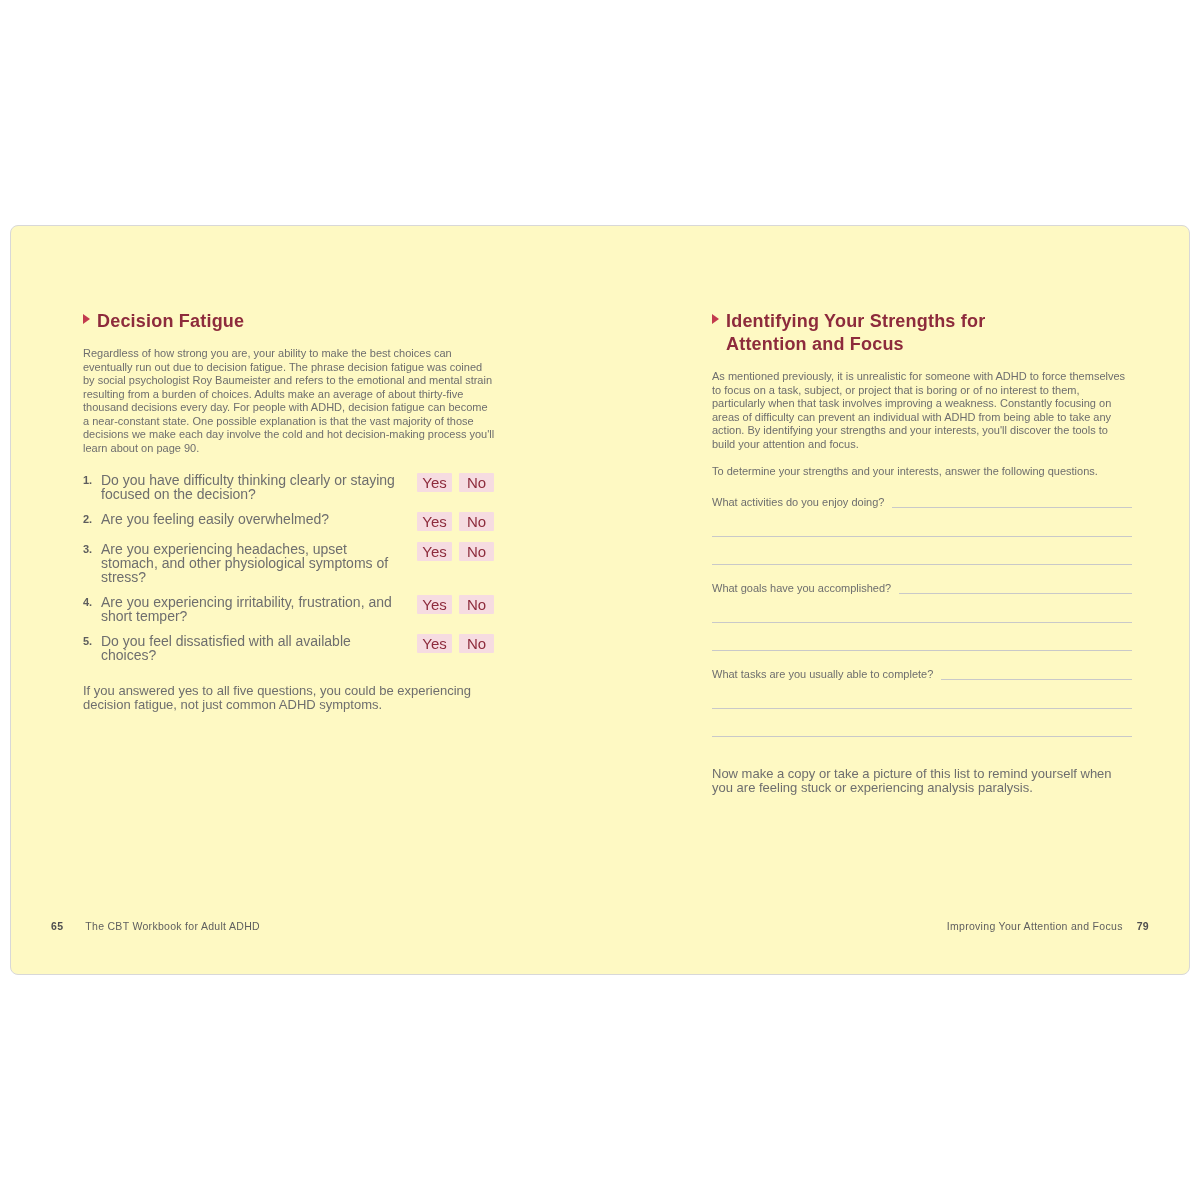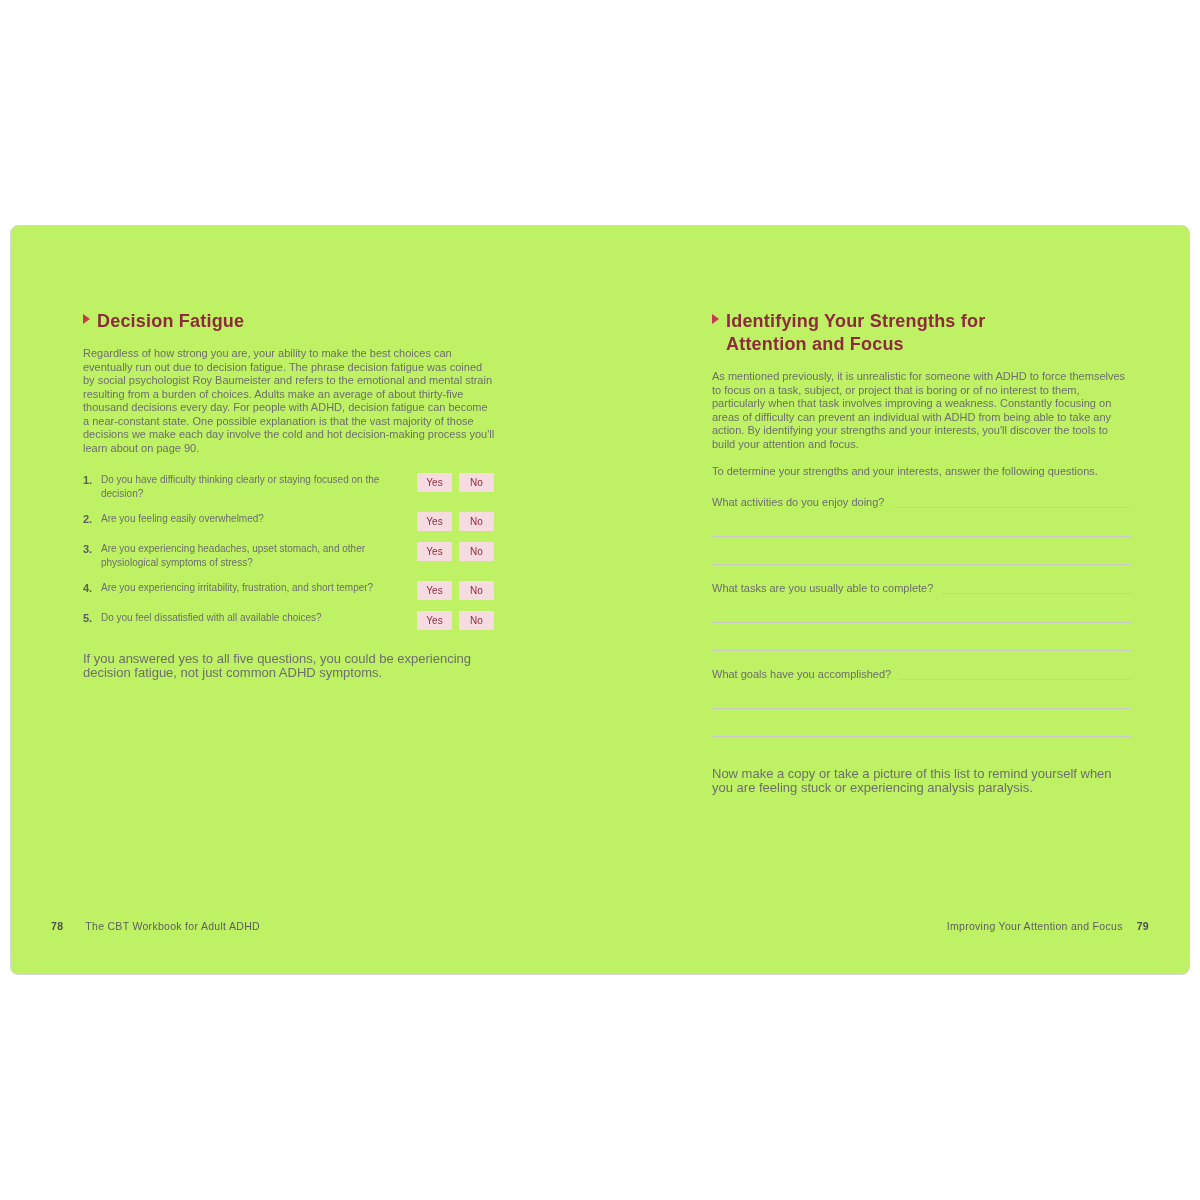"Decision Fatigue" .spread { background: #bef264 -> #fef9c3 }
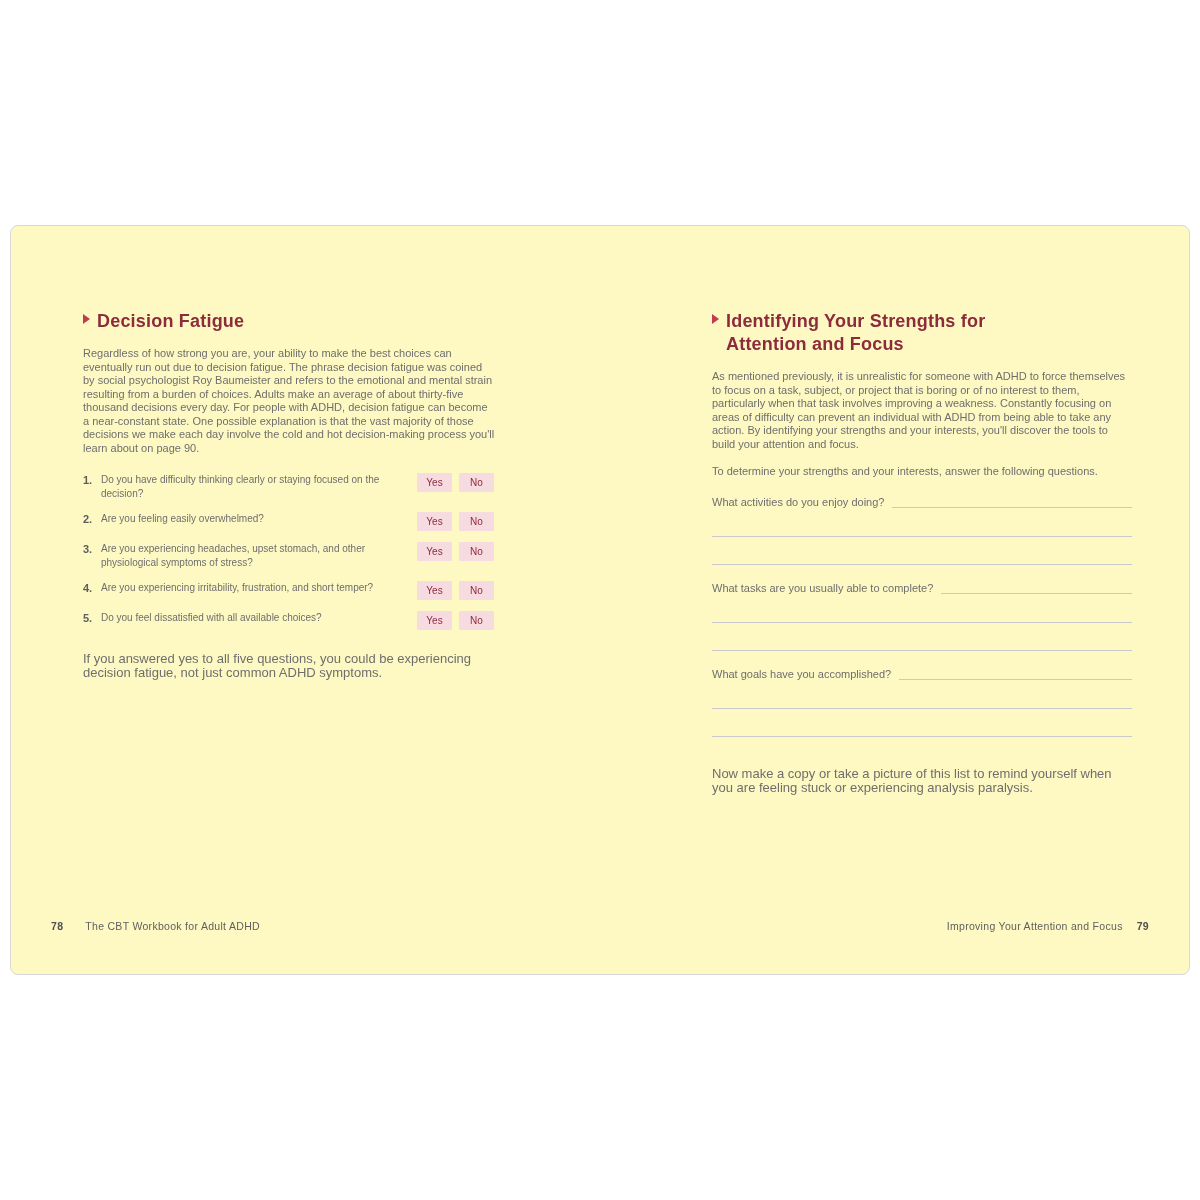"Do you have difficulty thinking" .q-text { font-size: 10px -> 14px; padding-right: none -> 14px }
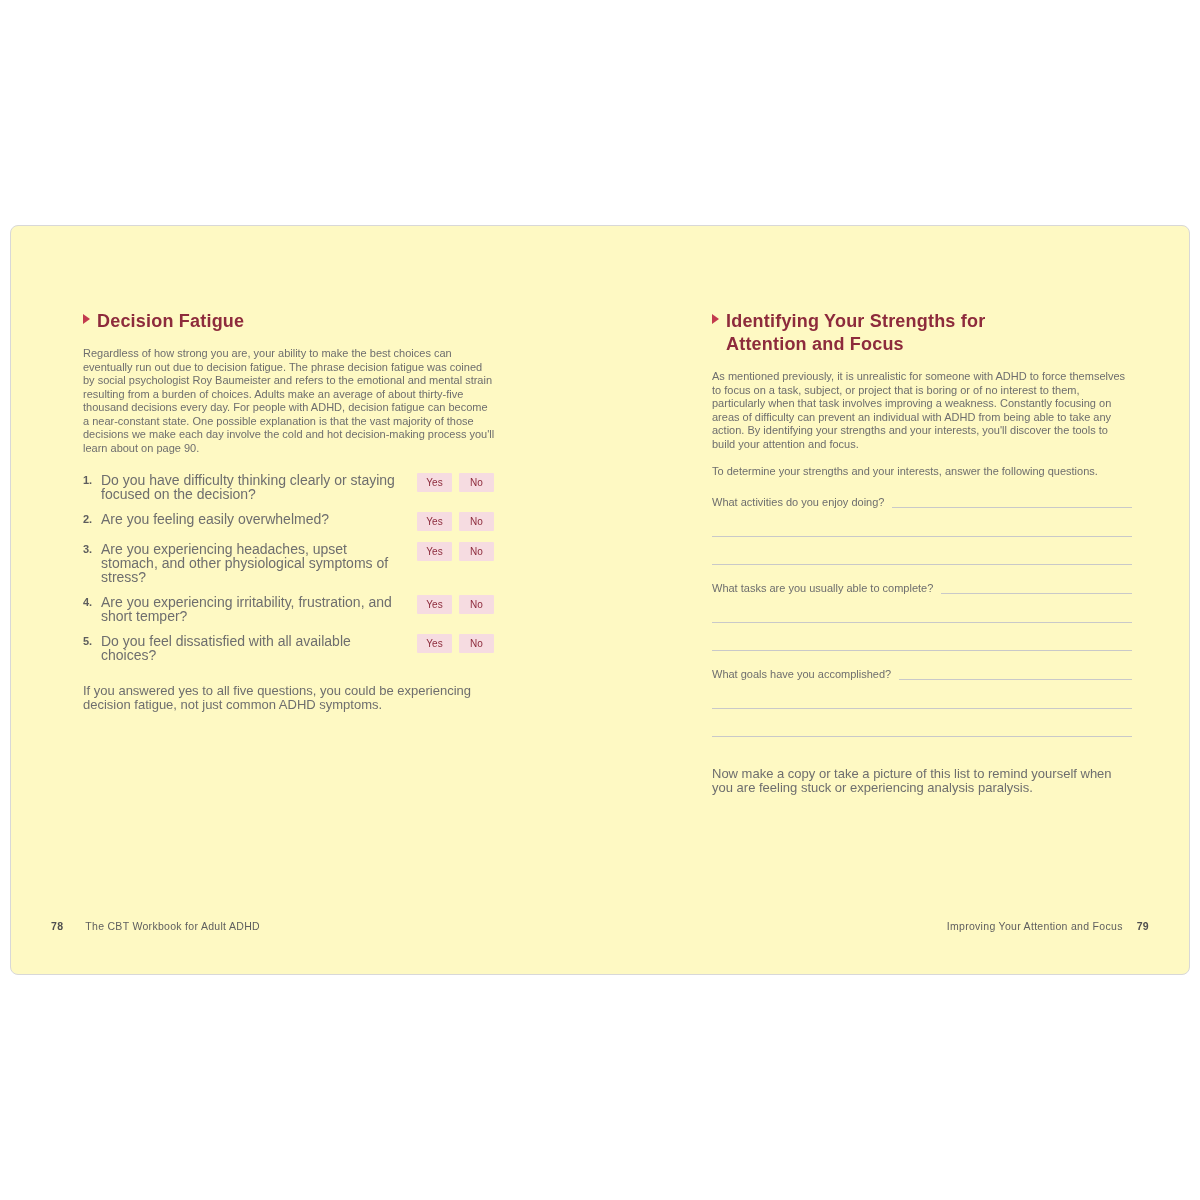"Yes" .badge { font-size: 10px -> 15px }
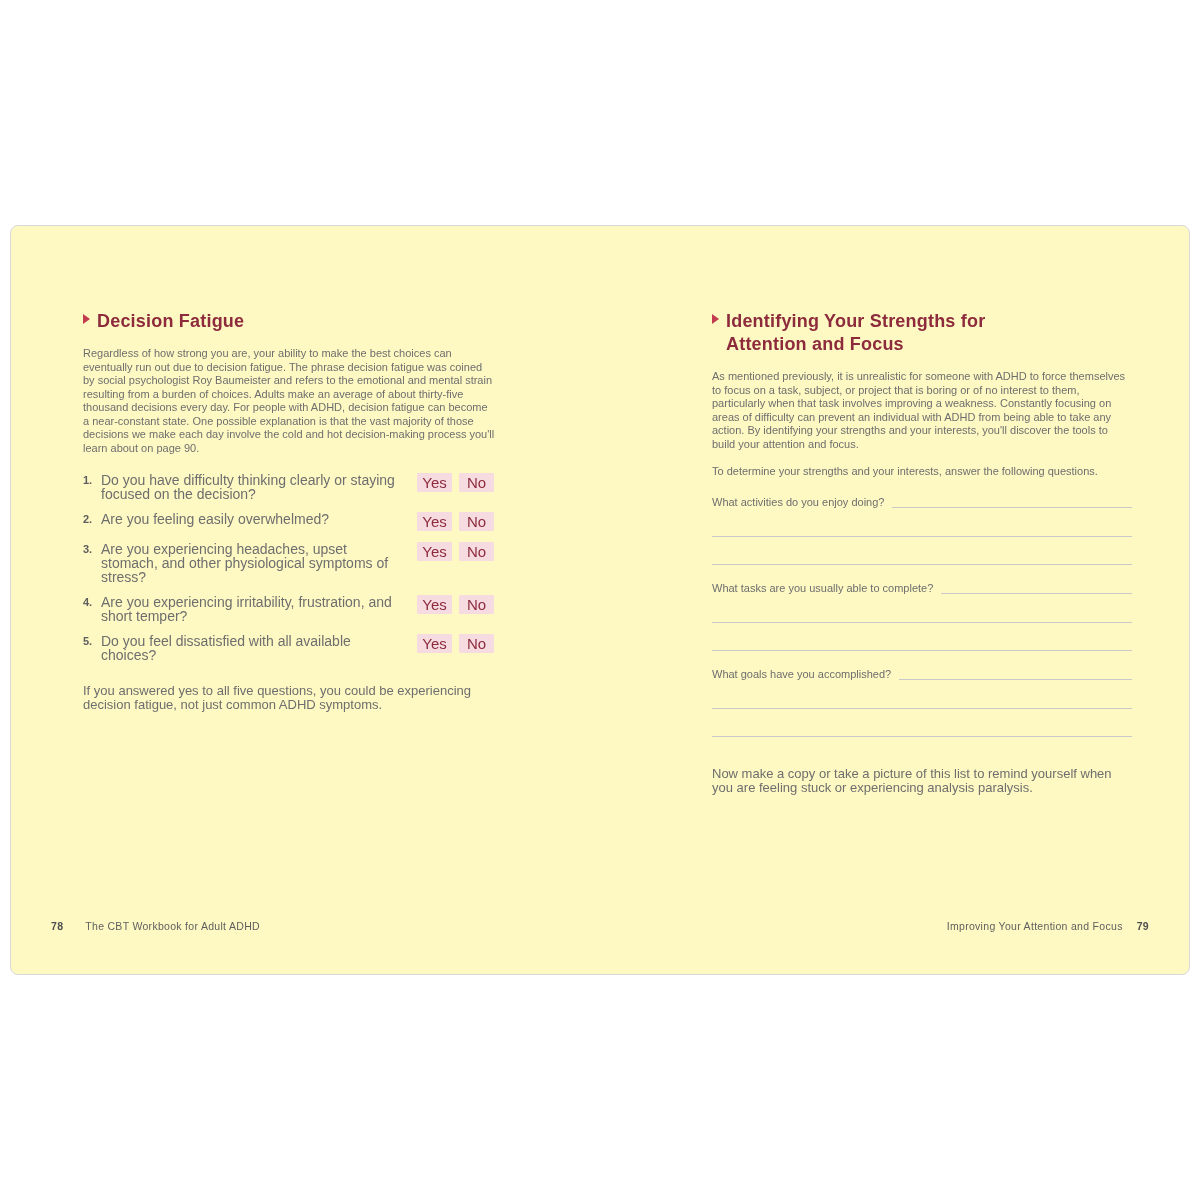"What tasks are you usually" div.prompt-block { order: before "What goals have you accomplished?" -> after "What goals have you accomplished?" }
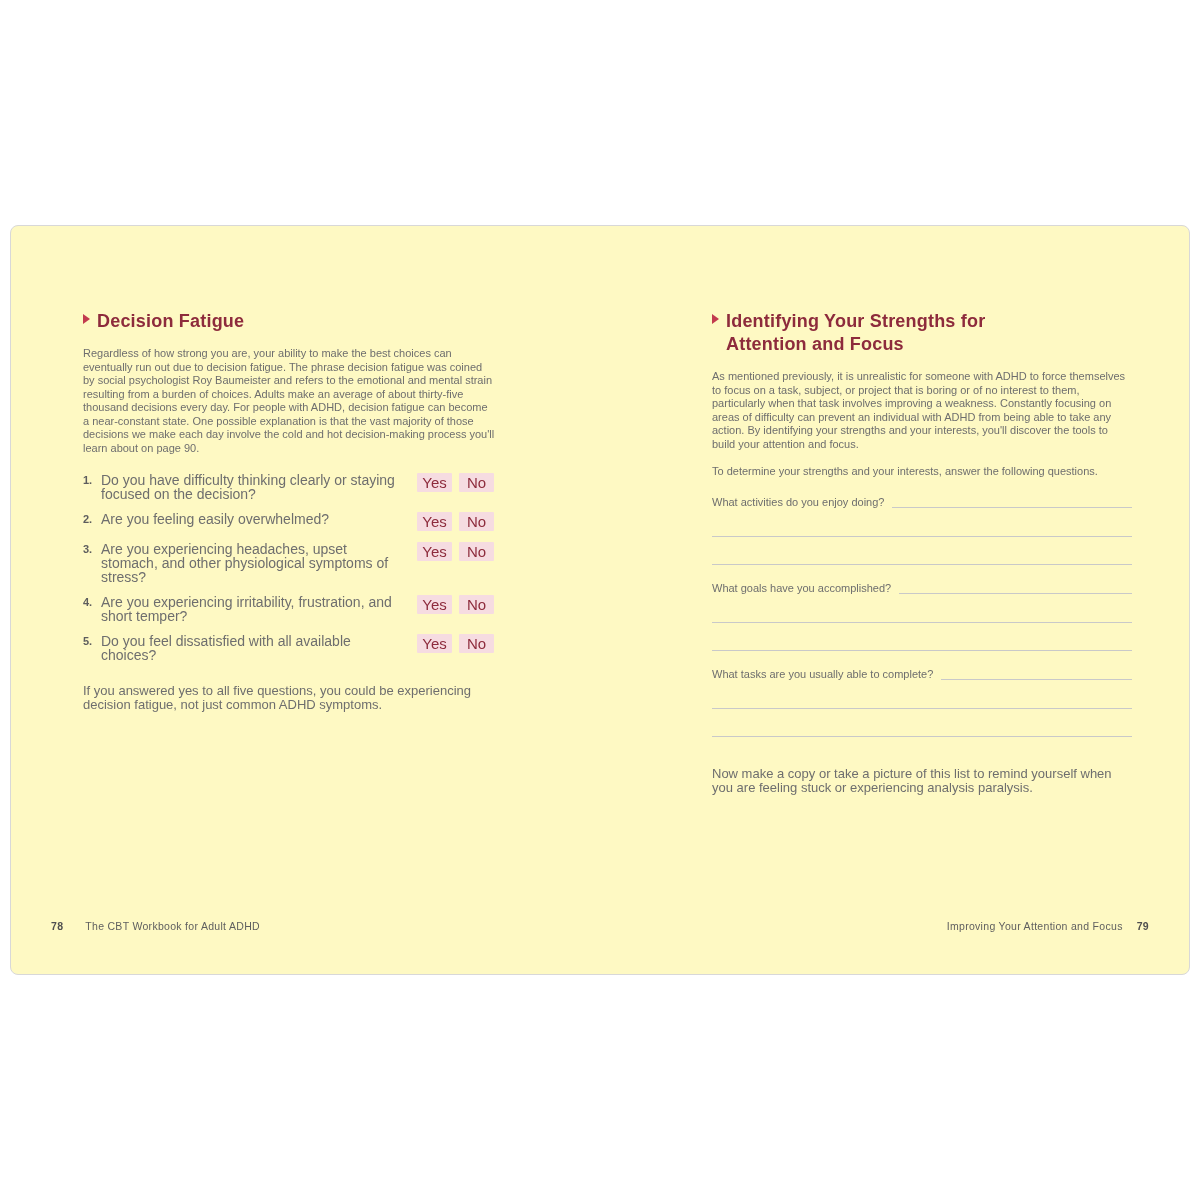"78" span.page-num { text: 78 -> 65 }
